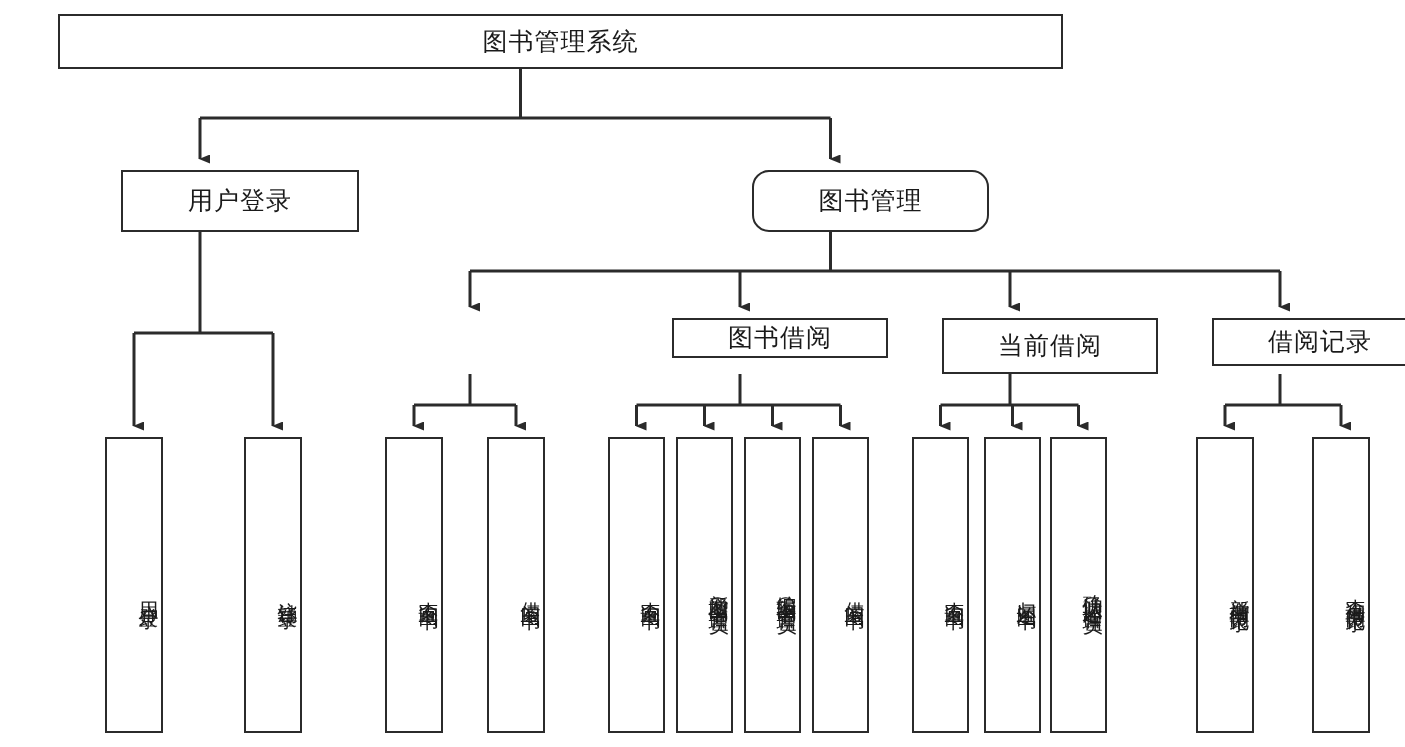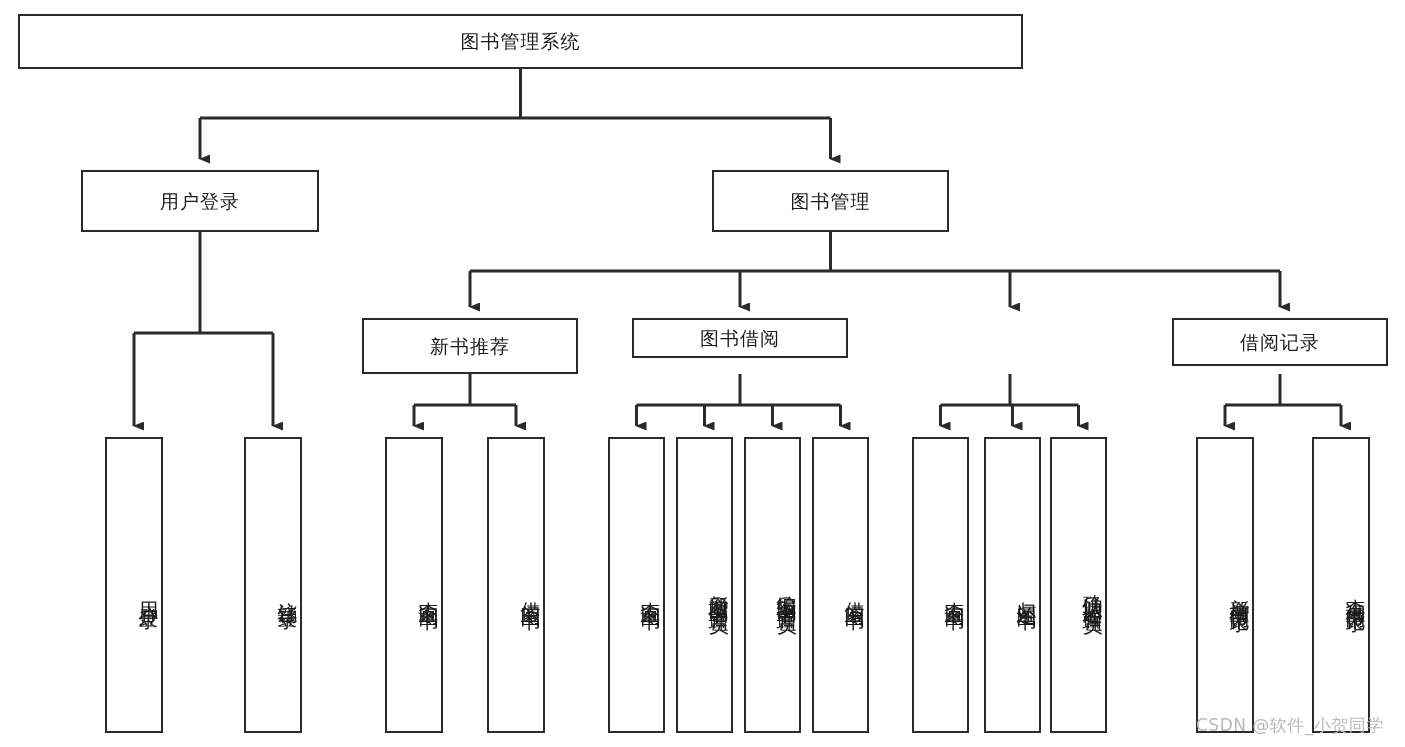"图书管理系统" .node.horiz { font-size: 19px -> 25px; margin-left: none -> 40px }
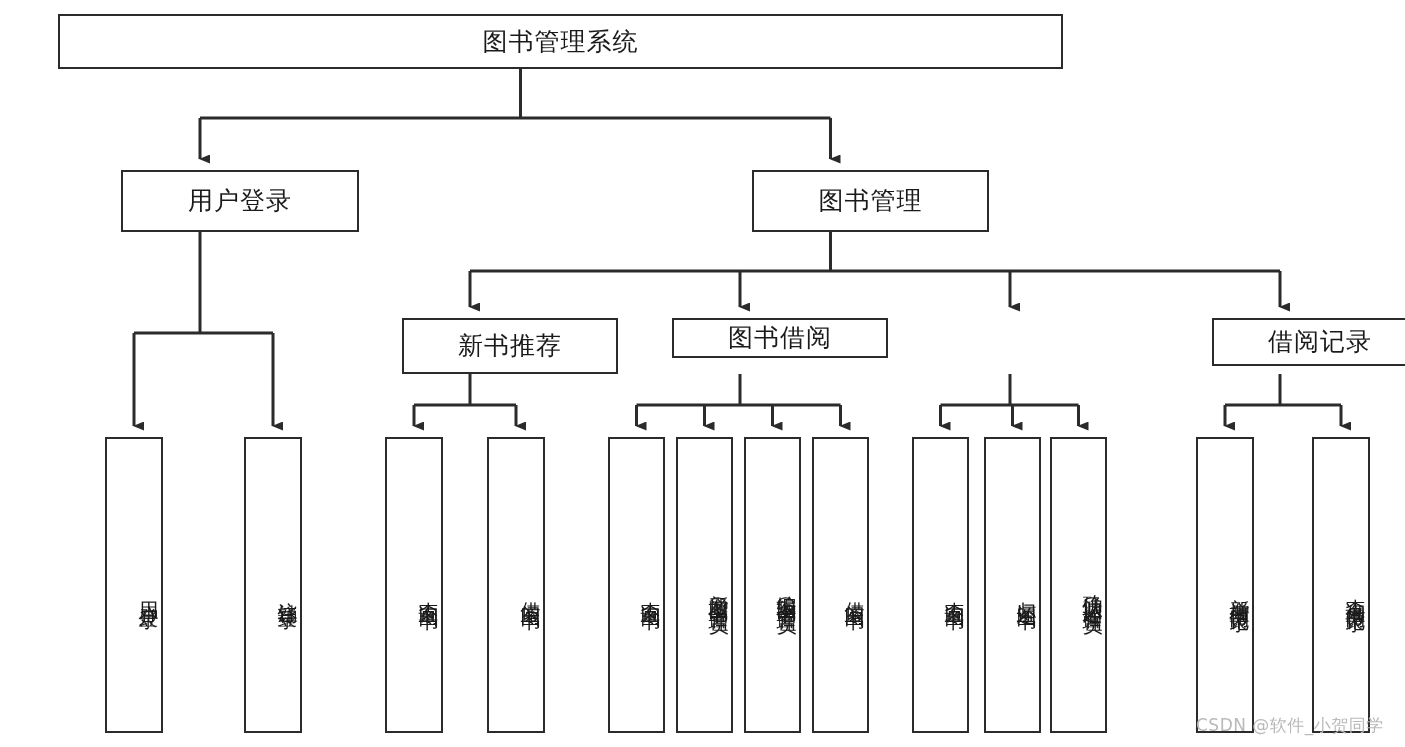"图书管理" div.node { border-radius: none -> 17px }
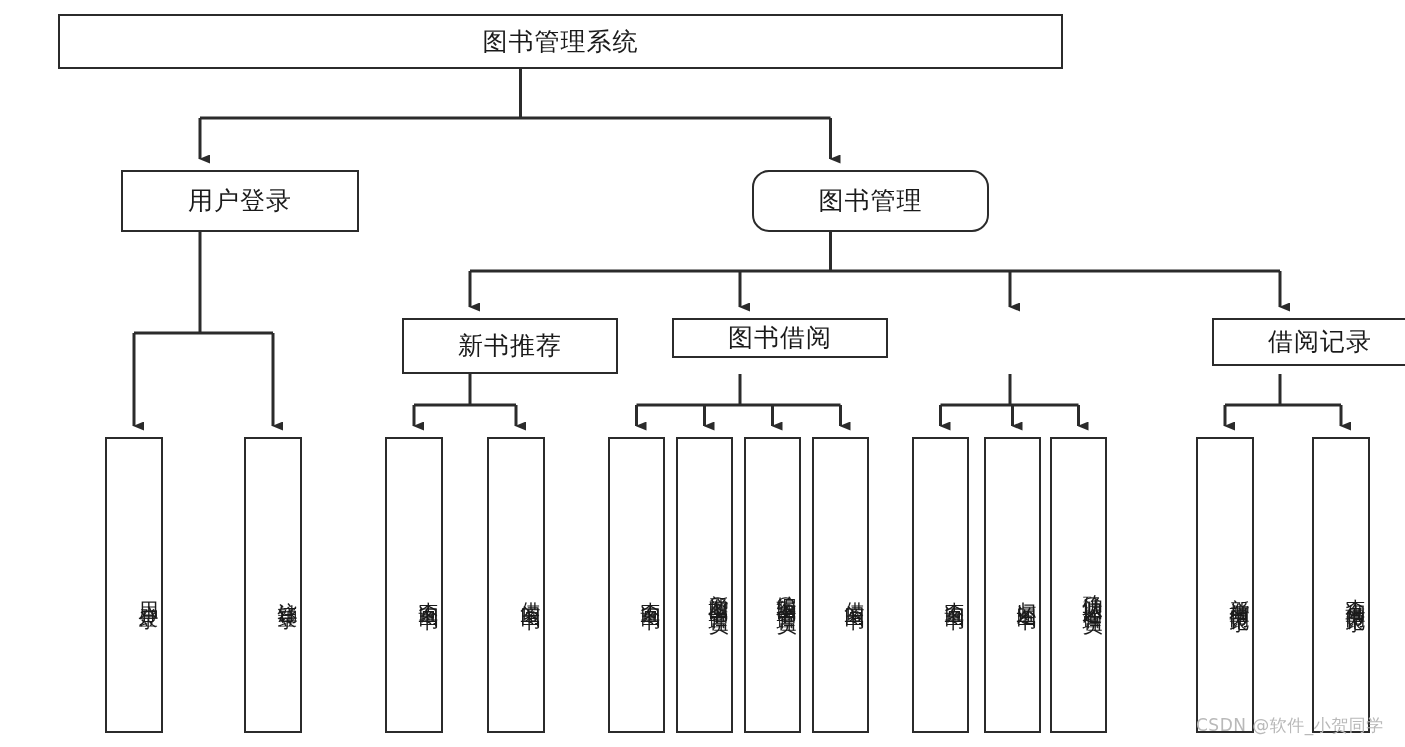"新书推荐" div.node { html: <div> <span>新书推荐</span> </div> -> none }
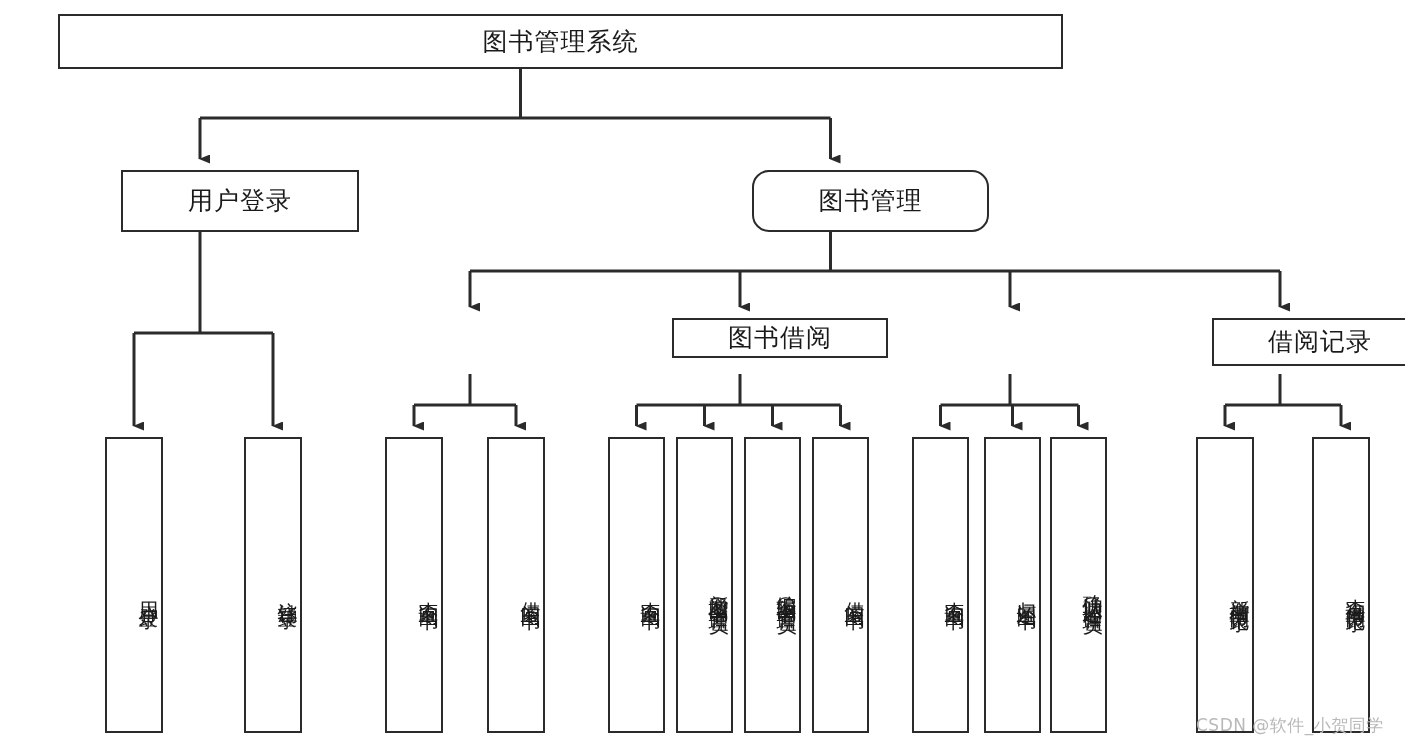"当前借阅" div.node { html: none -> <div> <span>当前借阅</span> </div> }
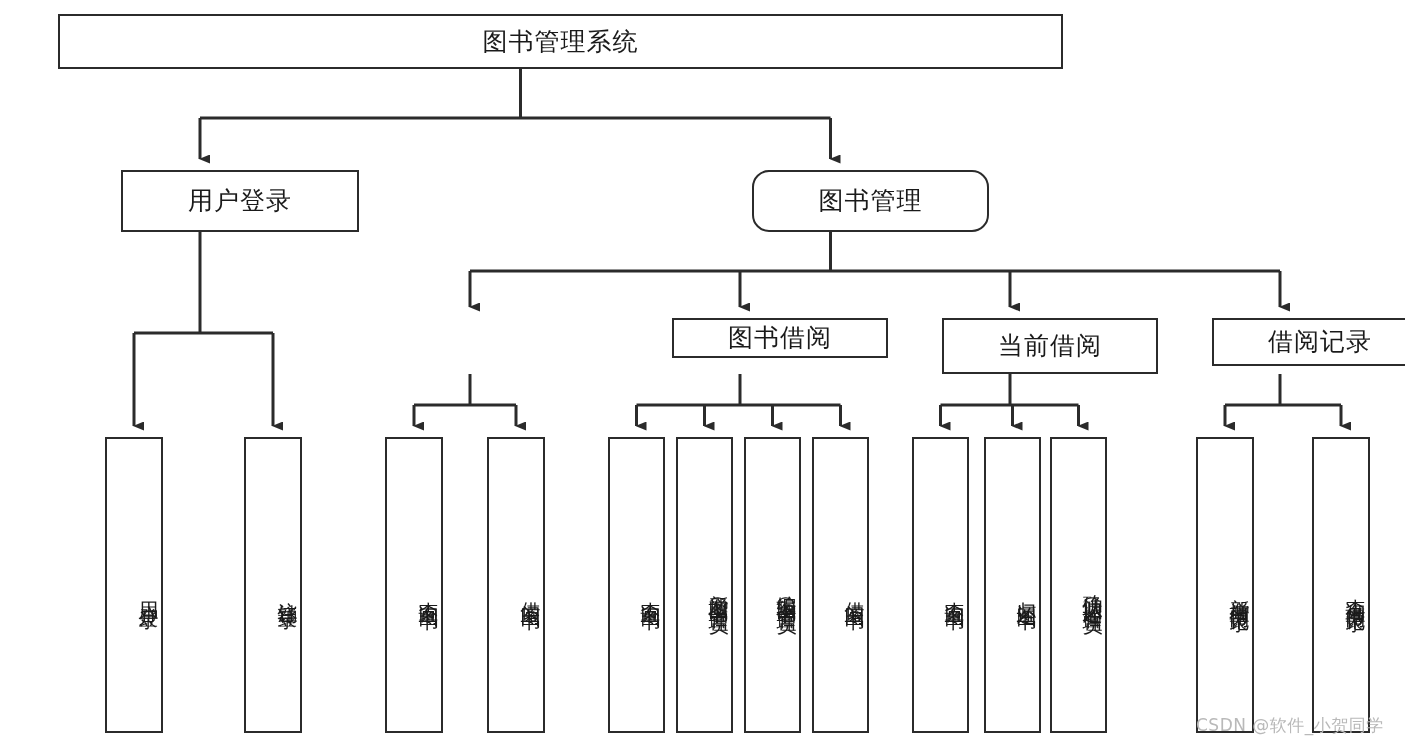"CSDN @软件_小贺同学" div.watermark { html: <div>CSDN @软件_小贺同学</div> -> none }
